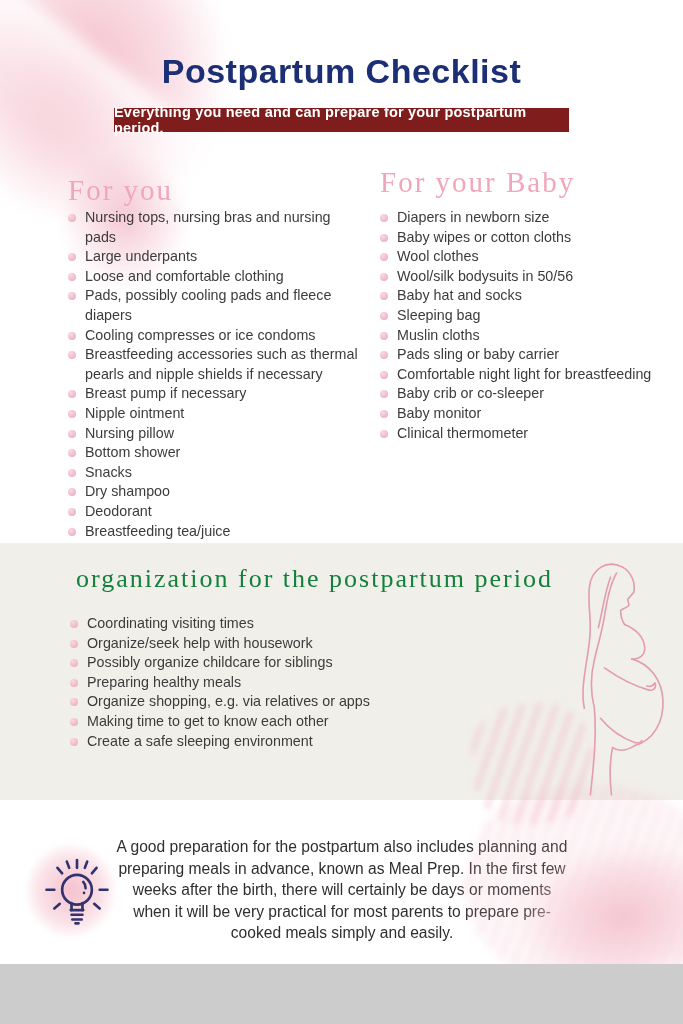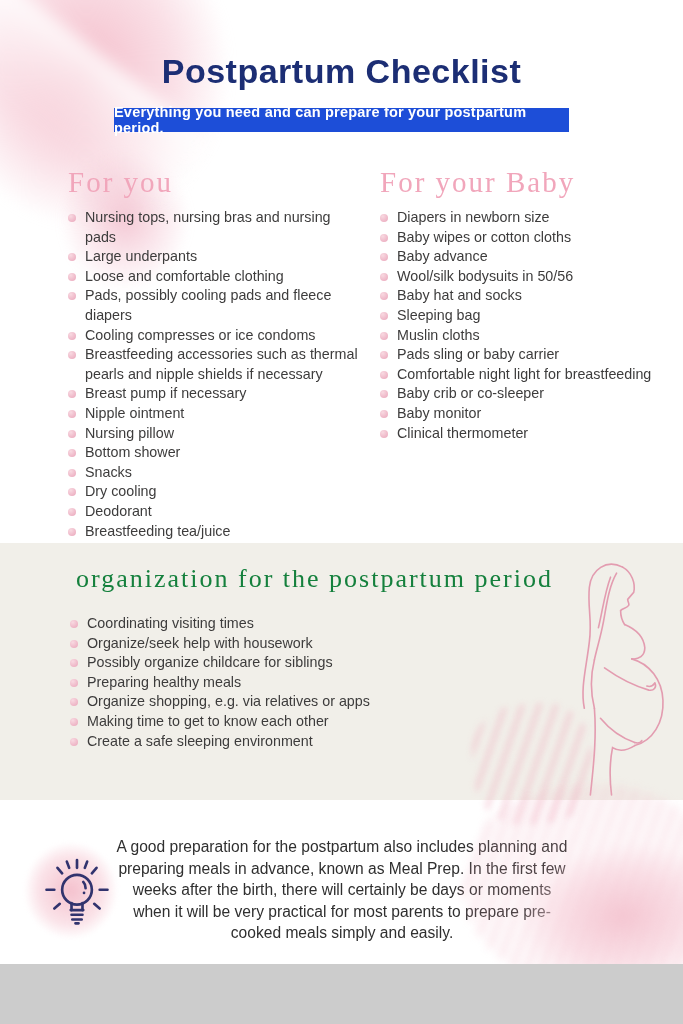"Everything you need and can" .banner { background: #1d4ed8 -> #7f1d1d }
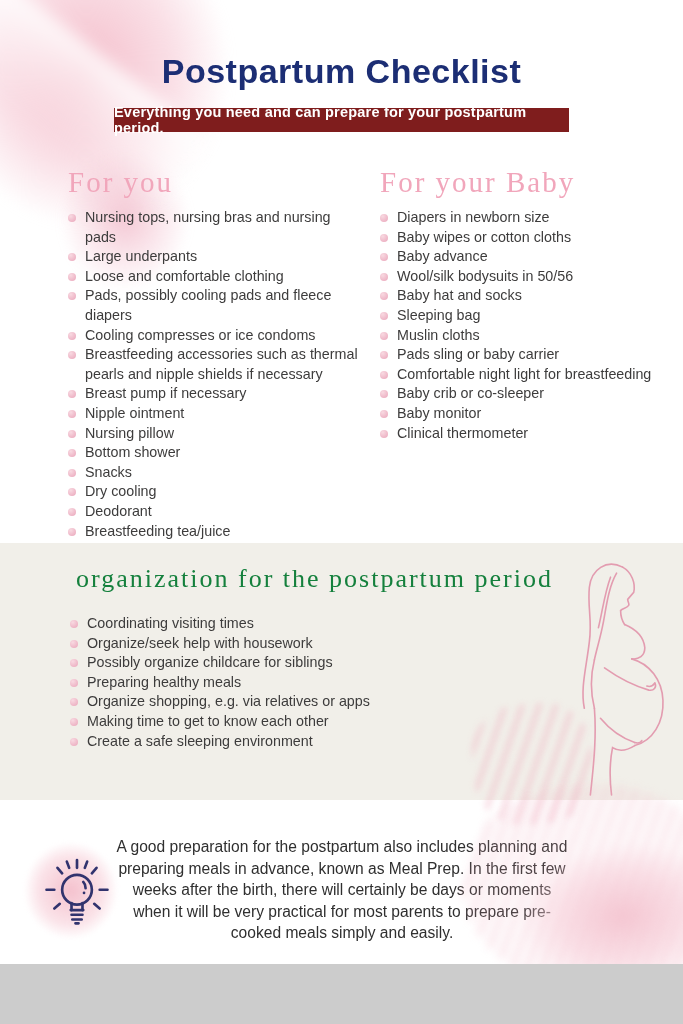"For you" .h-you { top: 166px -> 174px }
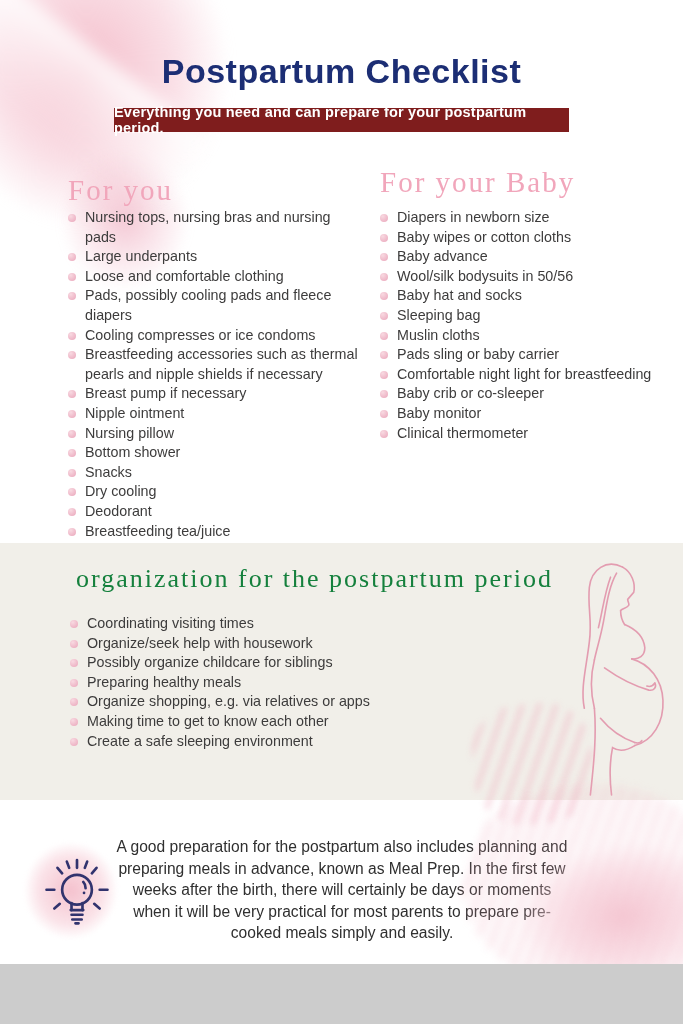"Baby advance" span.li-text { text: Baby advance -> Wool clothes }
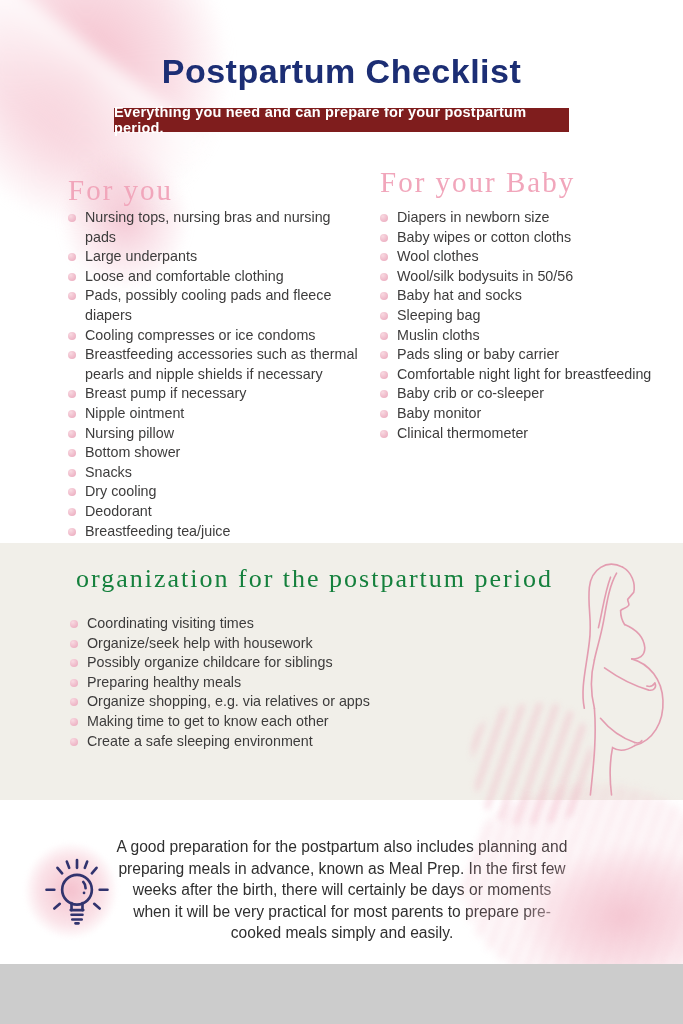"Dry cooling" span.li-text { text: cooling -> shampoo }
